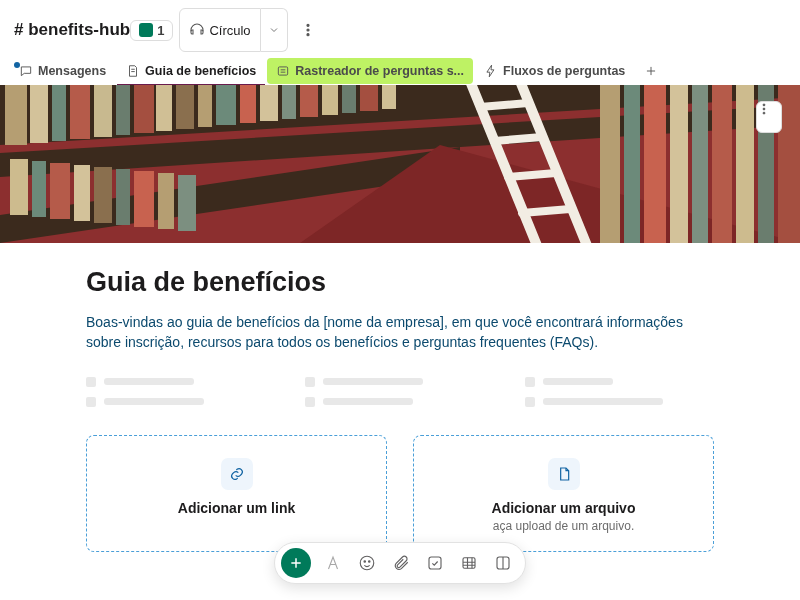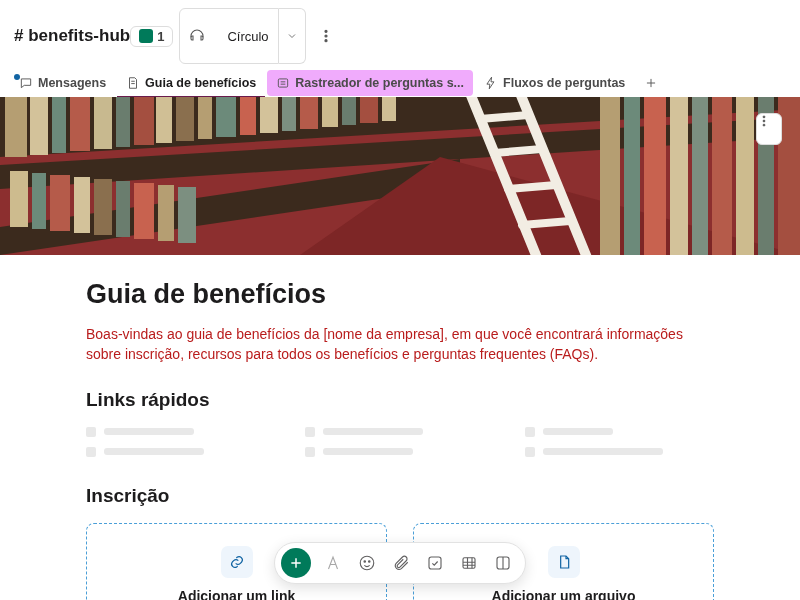"Círculo" .huddle-btn { gap: 22px -> 4px; padding: 19px 9px -> 13px 9px }
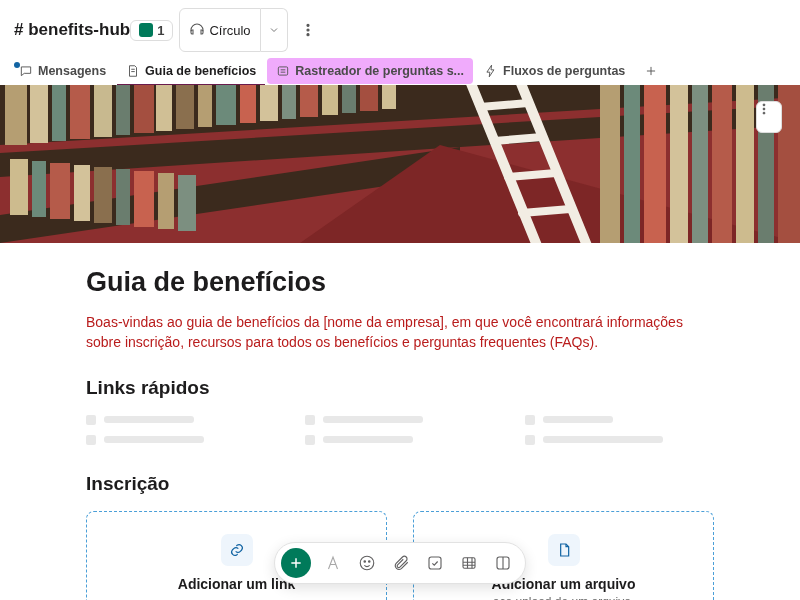"Rastreador de perguntas s..." .tab.selected { background: #f0abfc -> #bef264 }
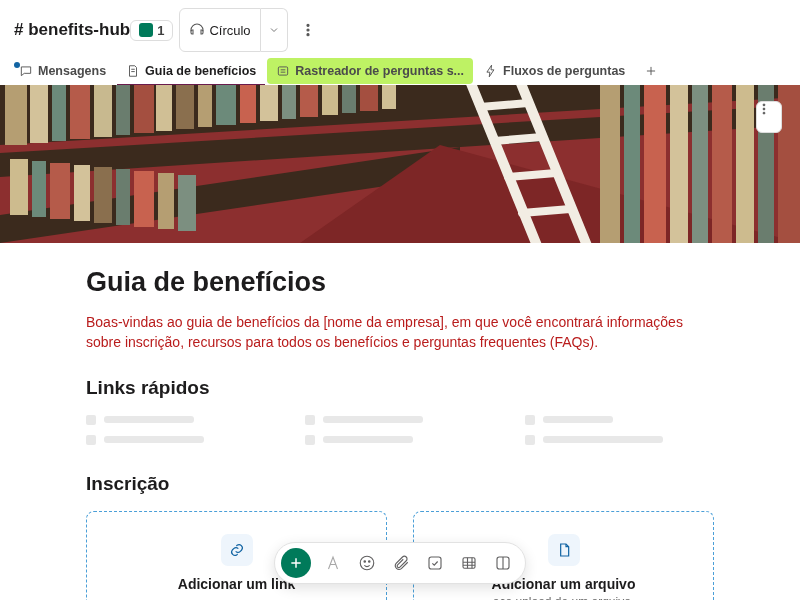"Boas-vindas ao guia de benefícios" .intro { color: #b91c1c -> #0c4a6e }
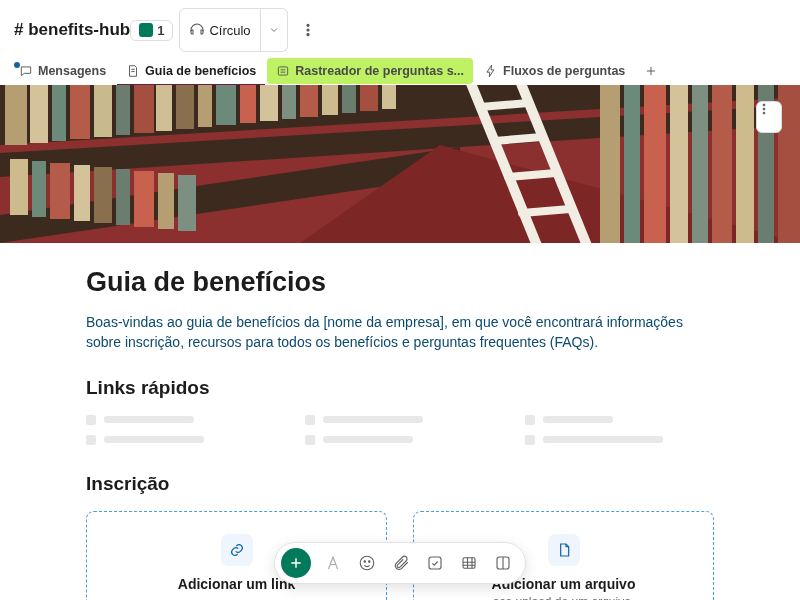"Links rápidos" h2.section-h { html: <h2>Links rápidos</h2> -> none }
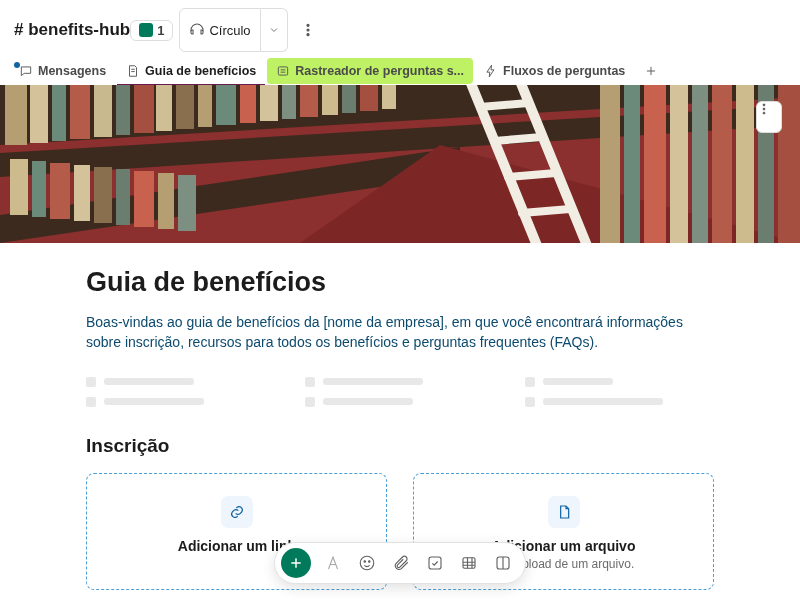"Inscrição" h2.section-h { html: <h2>Inscrição</h2> -> none }
